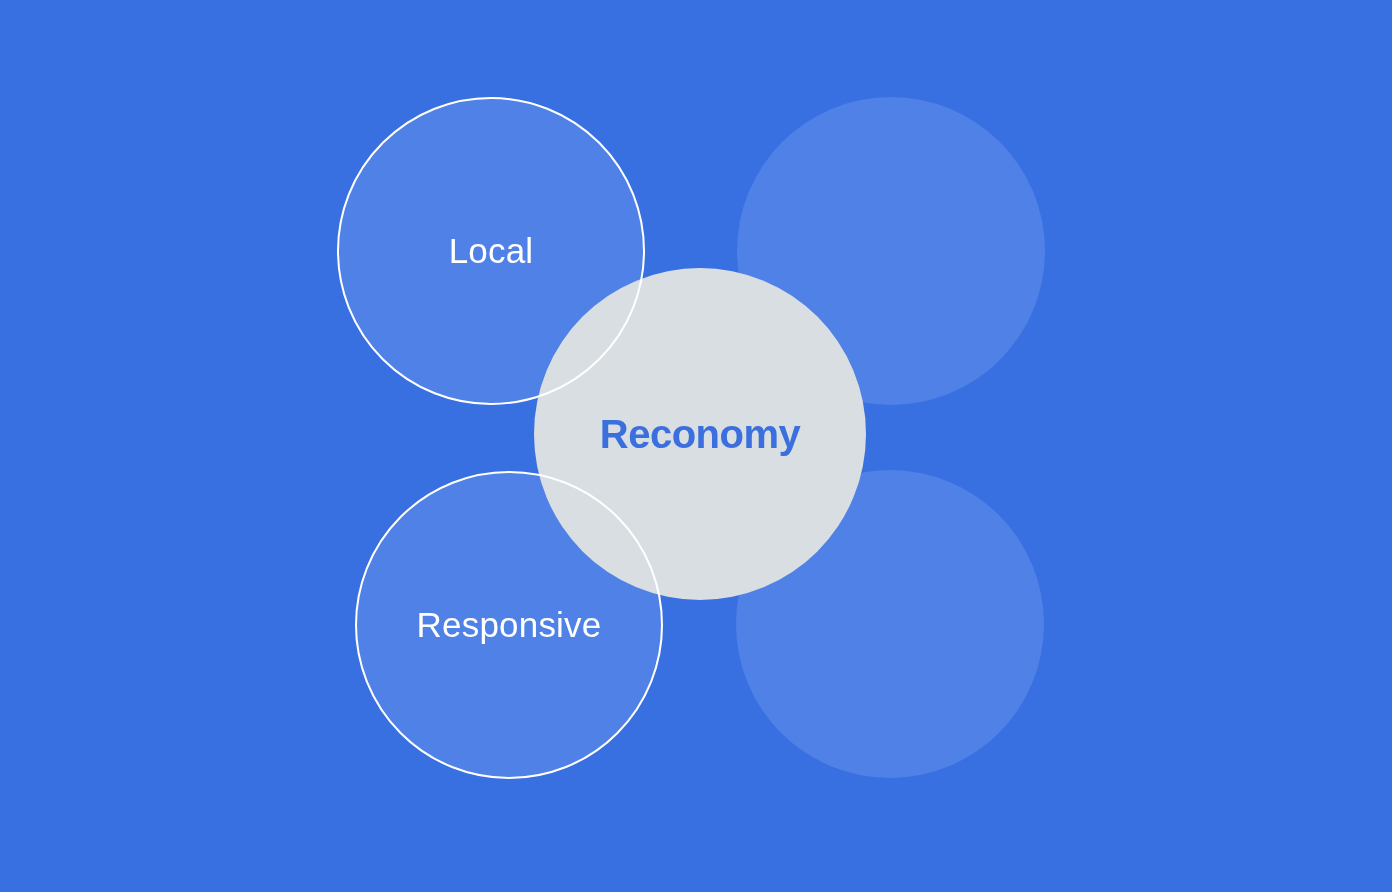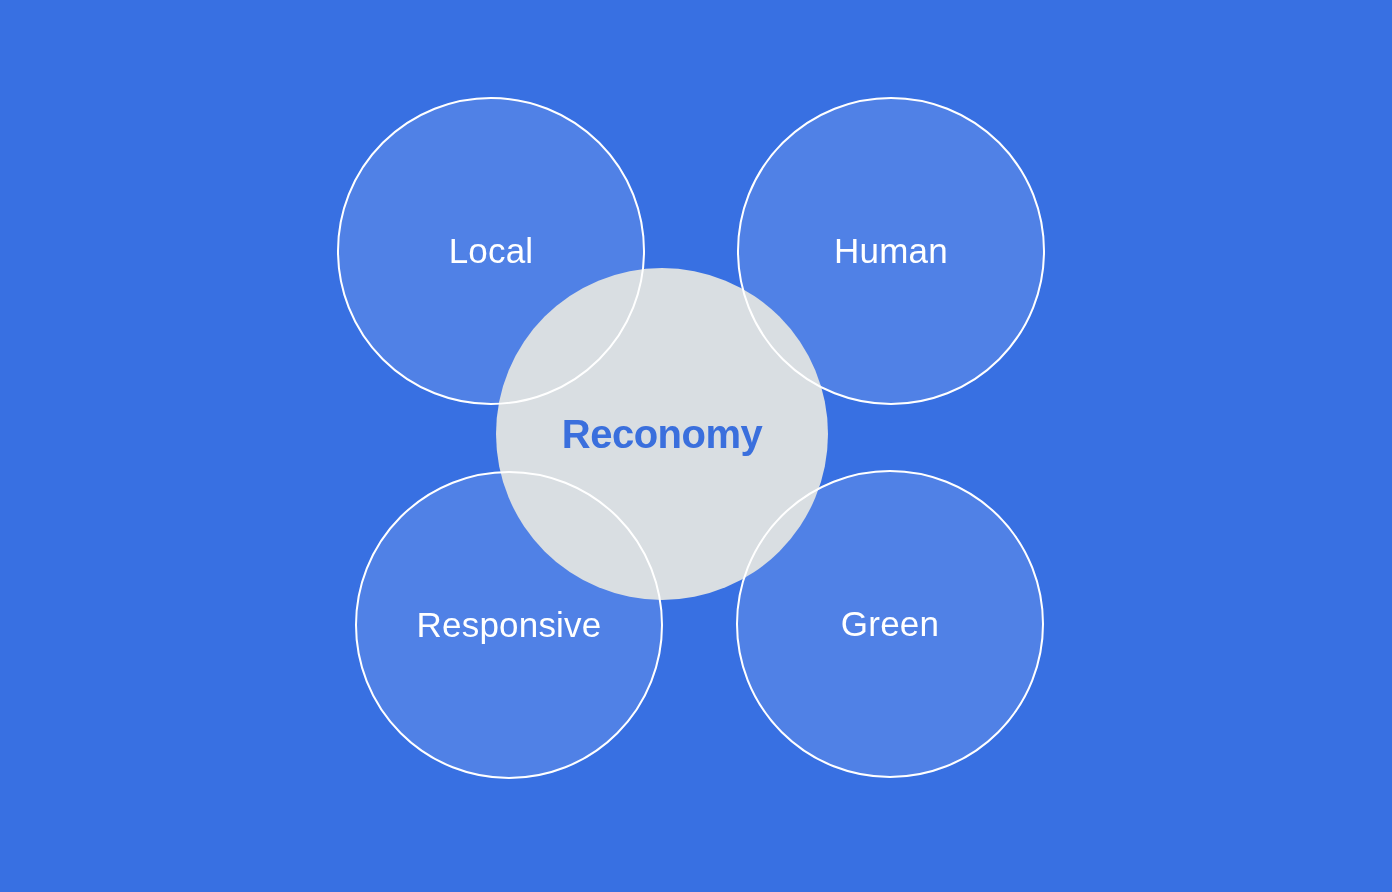"Human" div.node-ring { html: <div> <span>Human</span> </div> -> none }
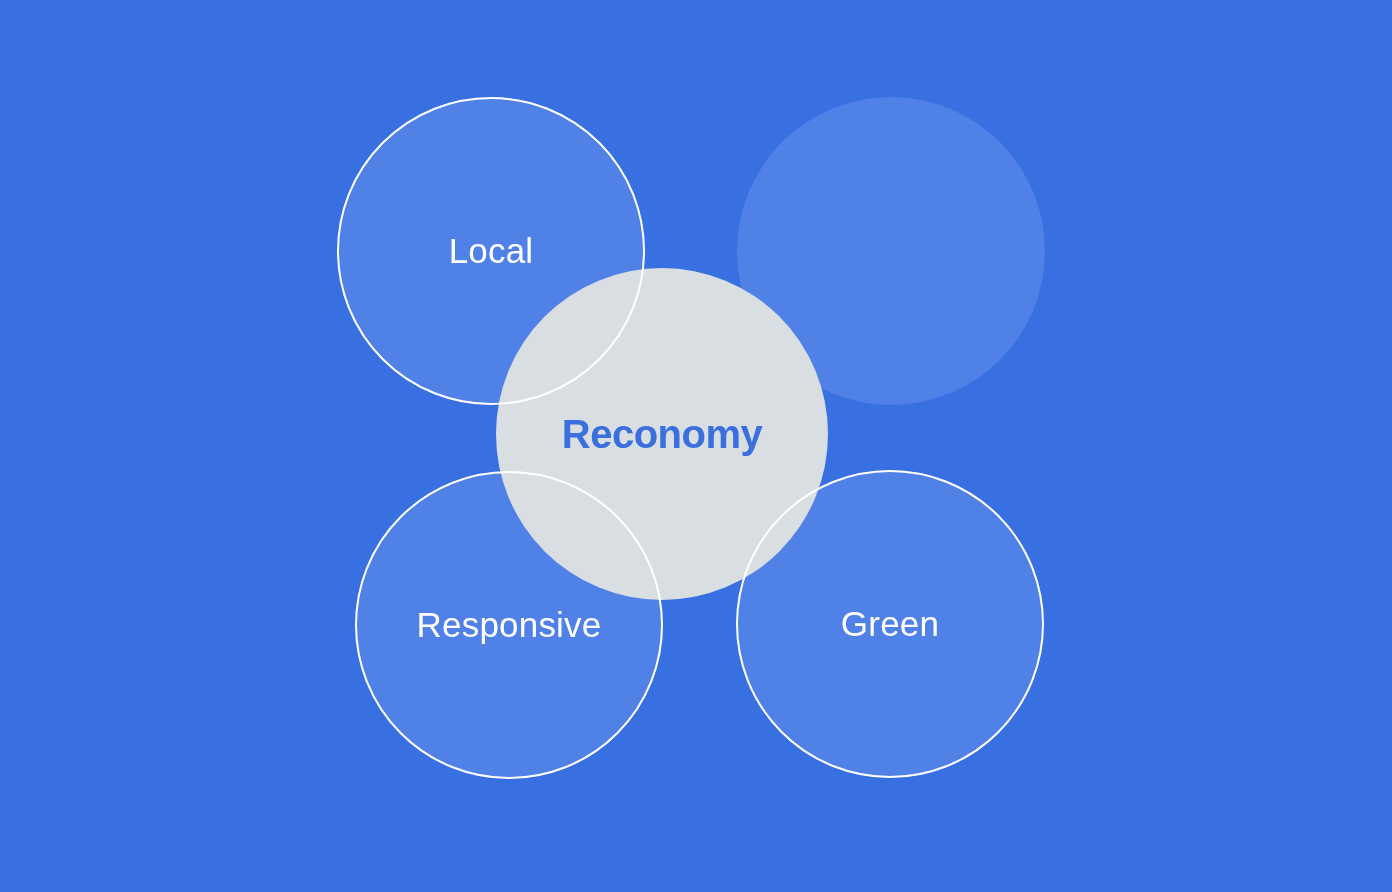"Reconomy" .center-circle { left: 496px -> 534px }
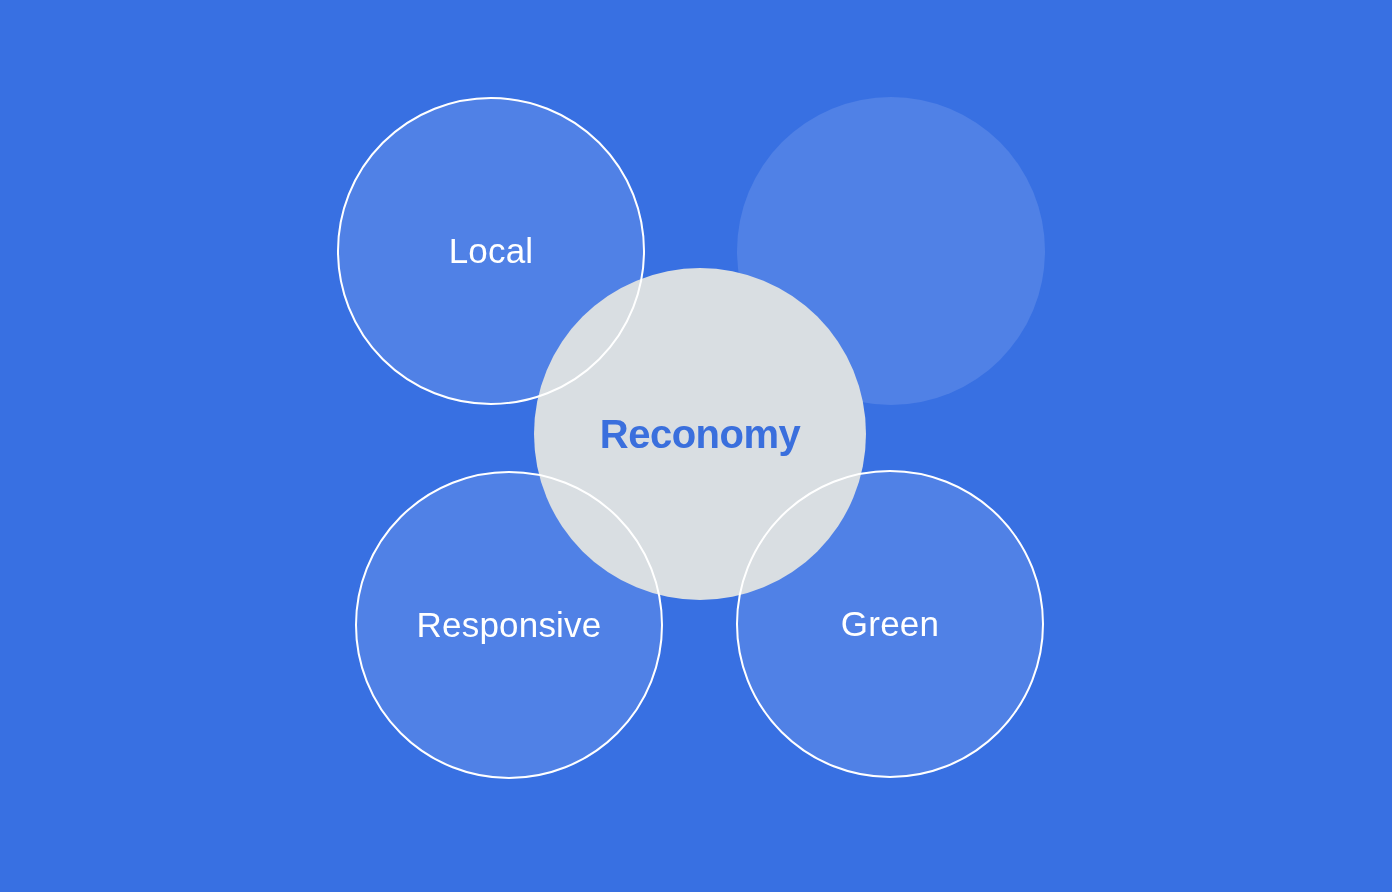"Green" div.node-ring { html: <div> <span>Green</span> </div> -> none }
